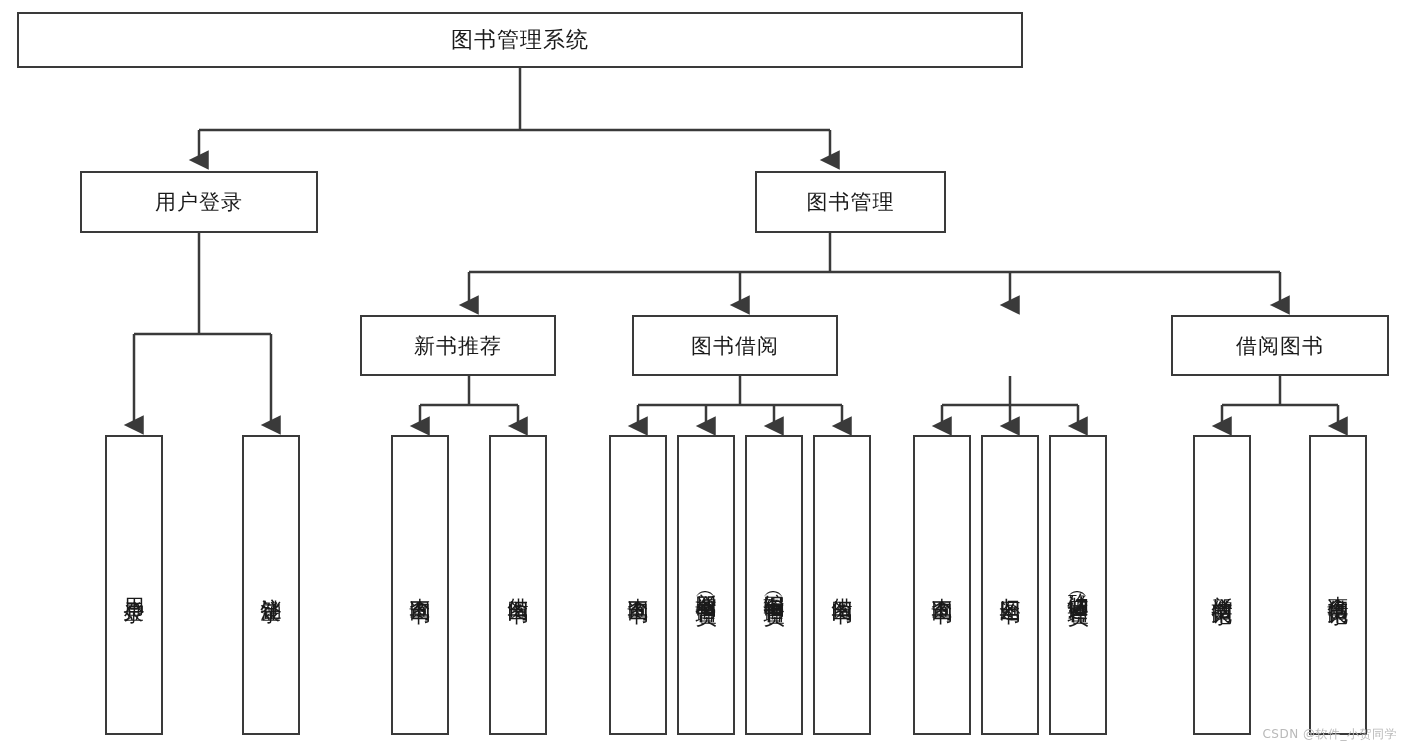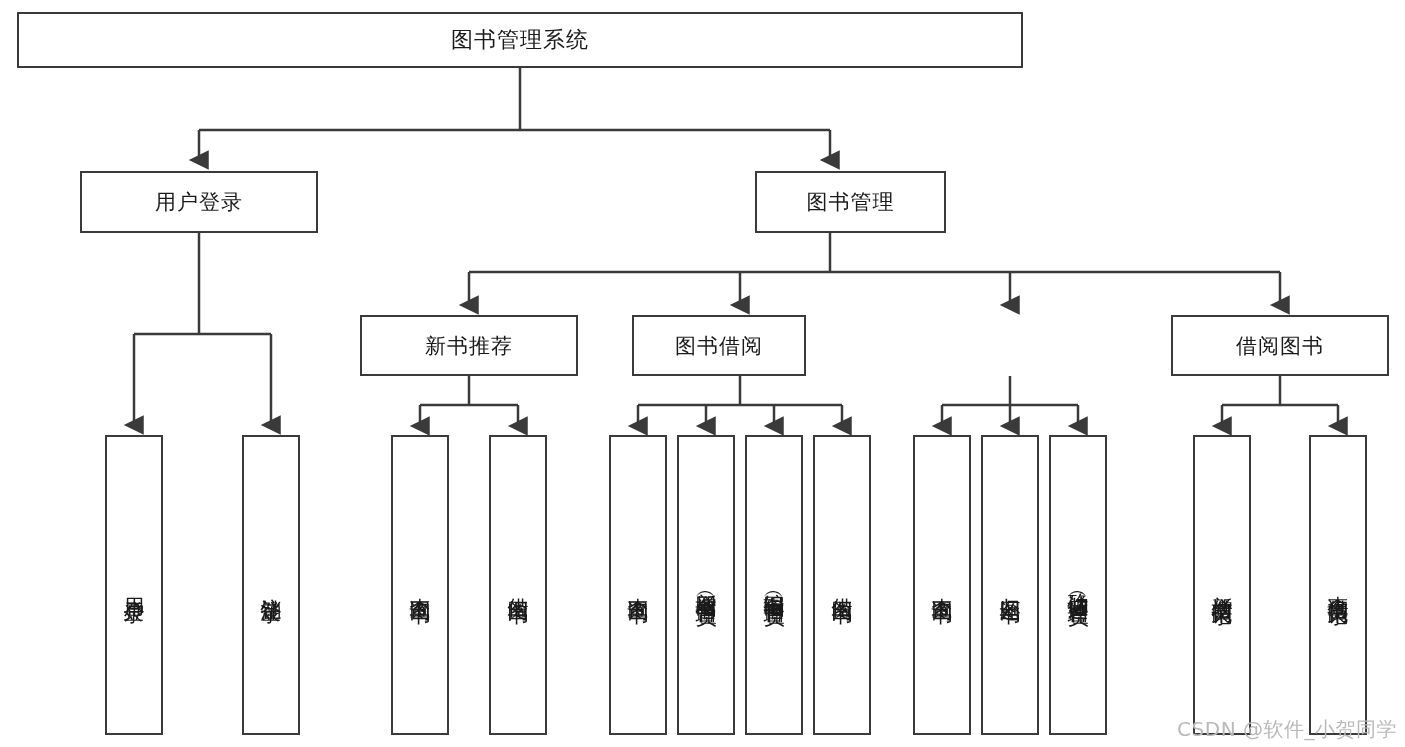"新书推荐" div.node { width: 218px -> 196px }
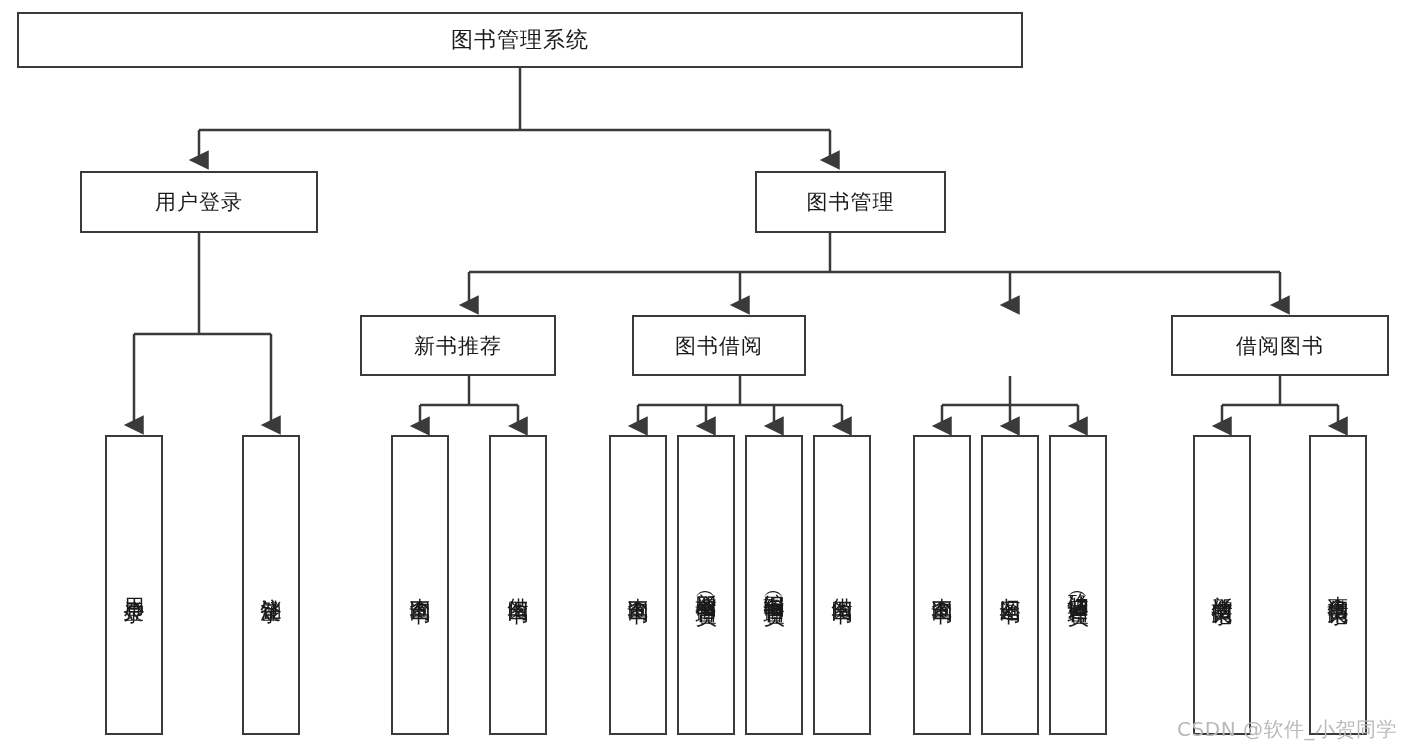"图书借阅" div.node { width: 174px -> 206px }
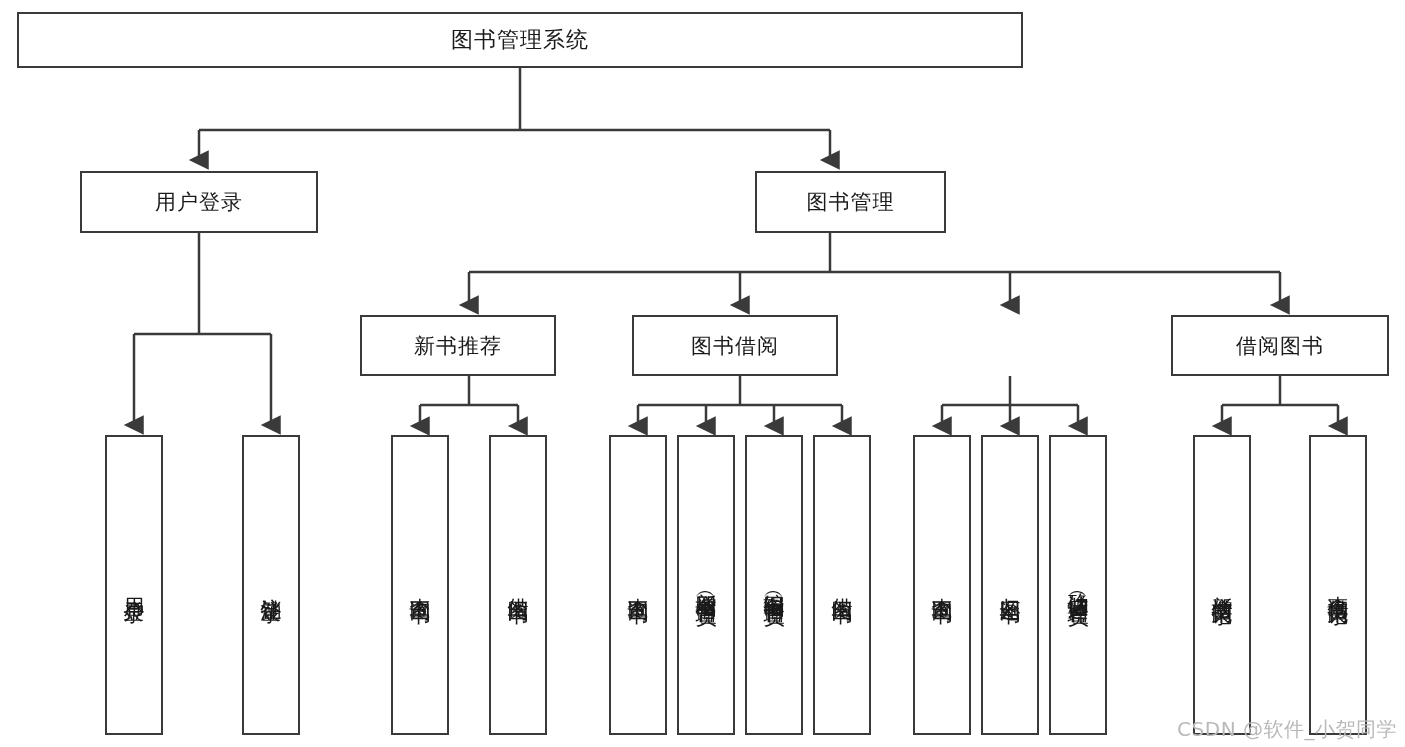"CSDN @软件_小贺同学" #watermark { font-size: 20px -> 12px }
